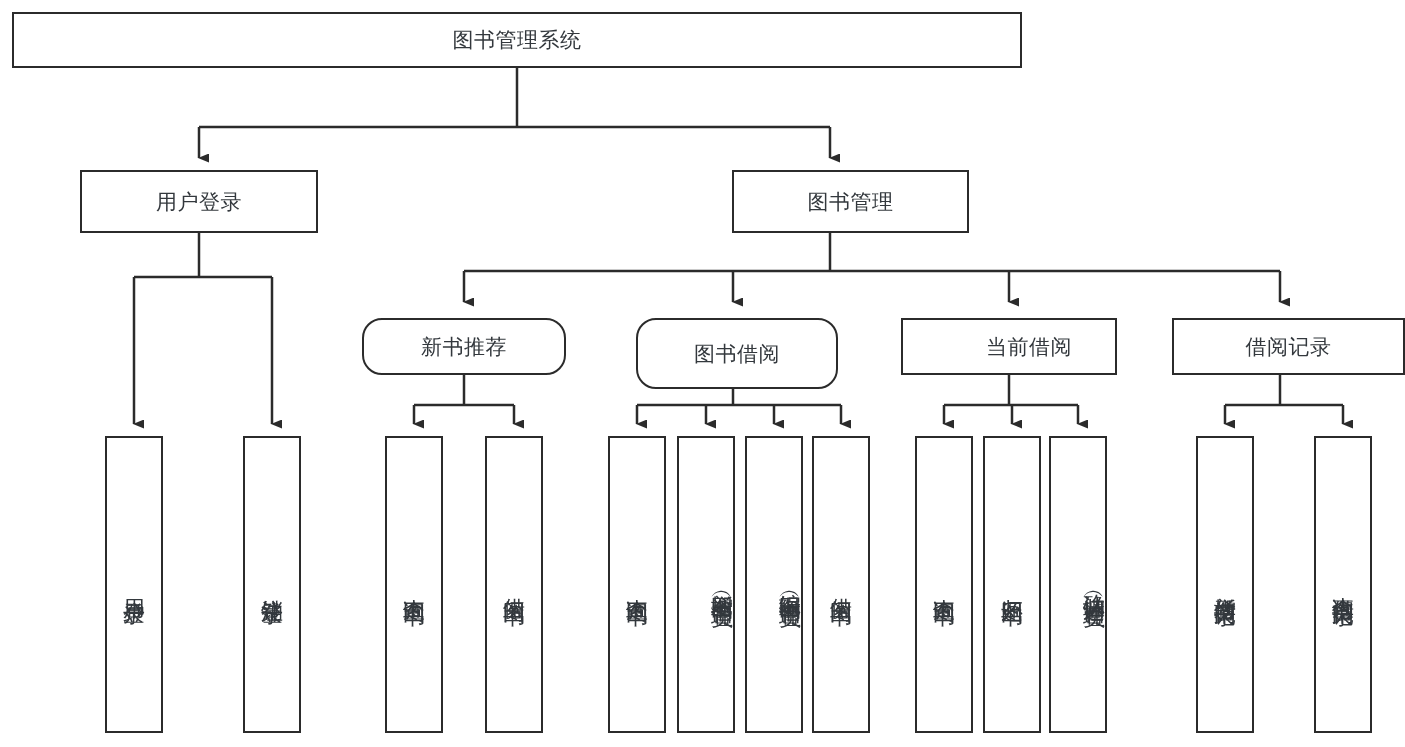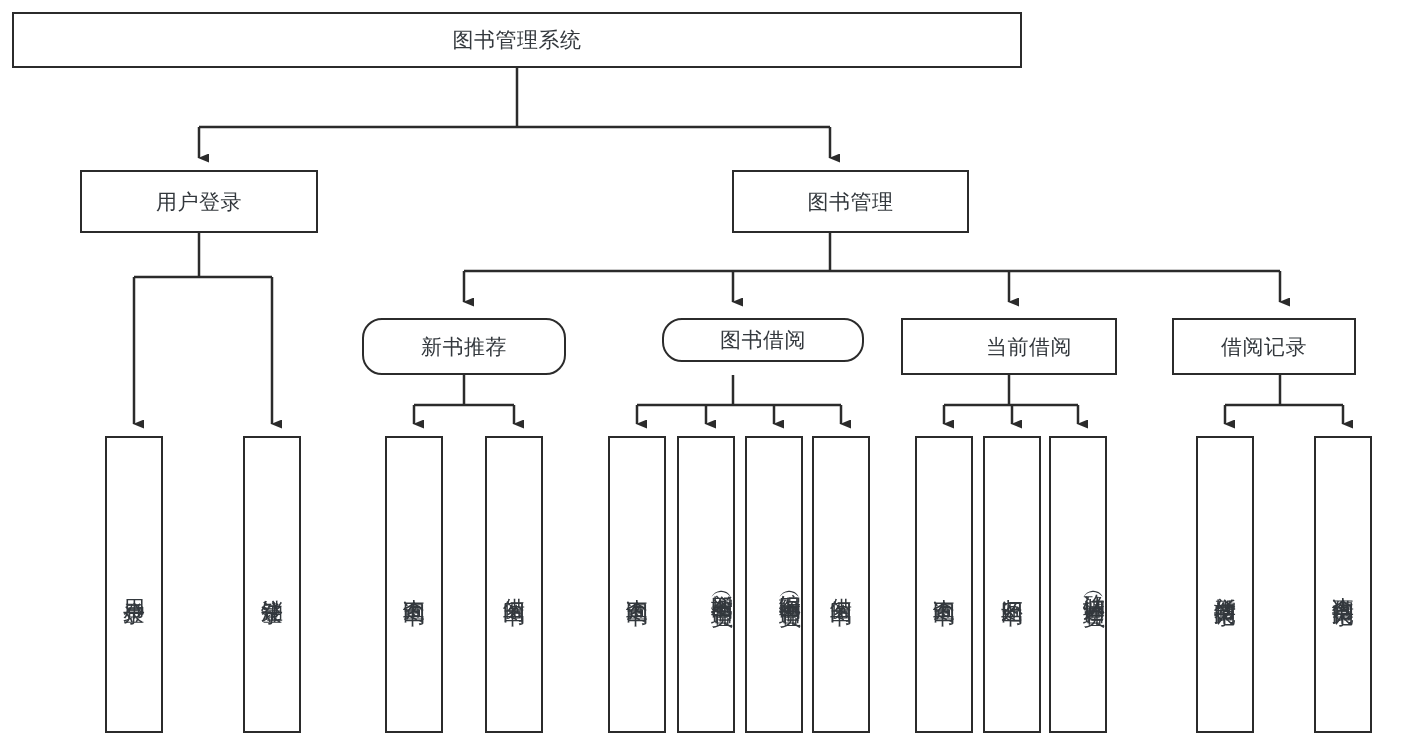"图书借阅" div.node { height: 44px -> 71px; left: 662px -> 636px }
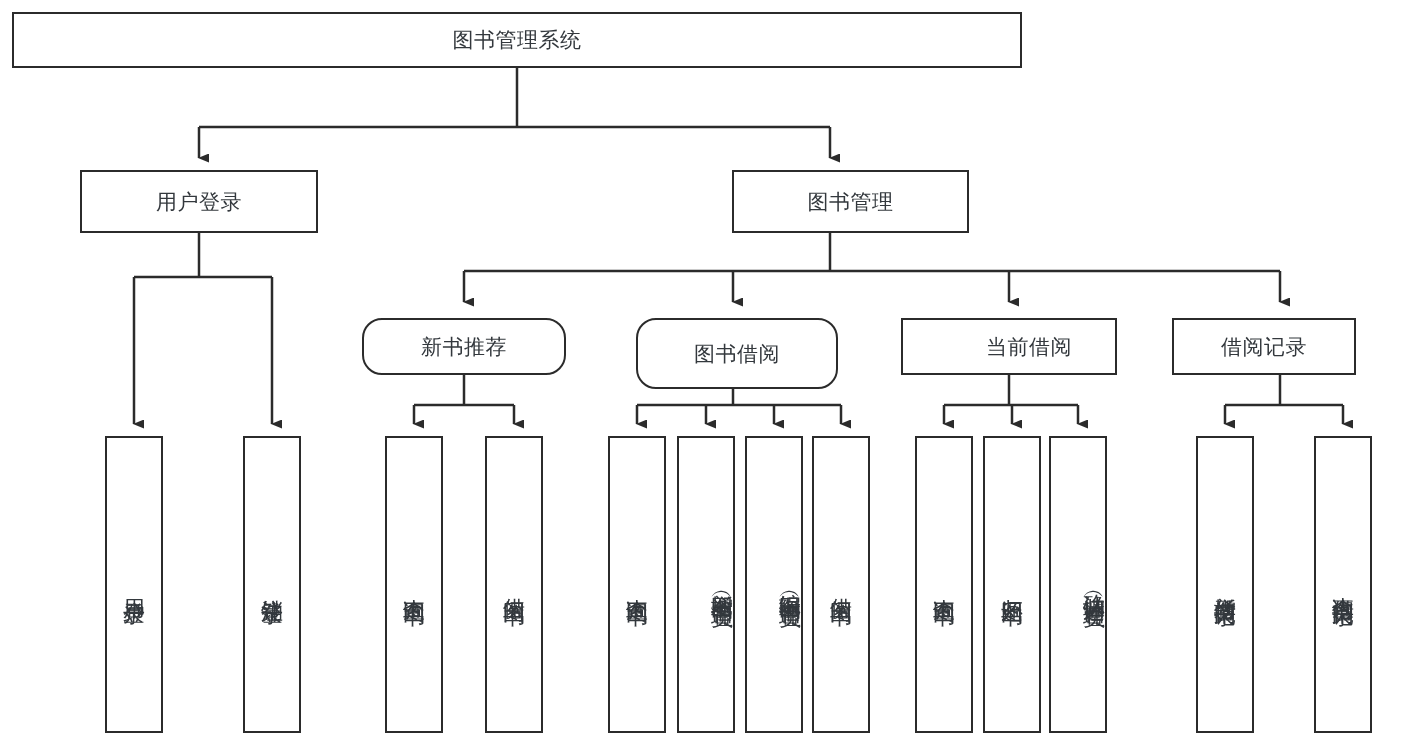"借阅记录" div.node { width: 184px -> 233px }
